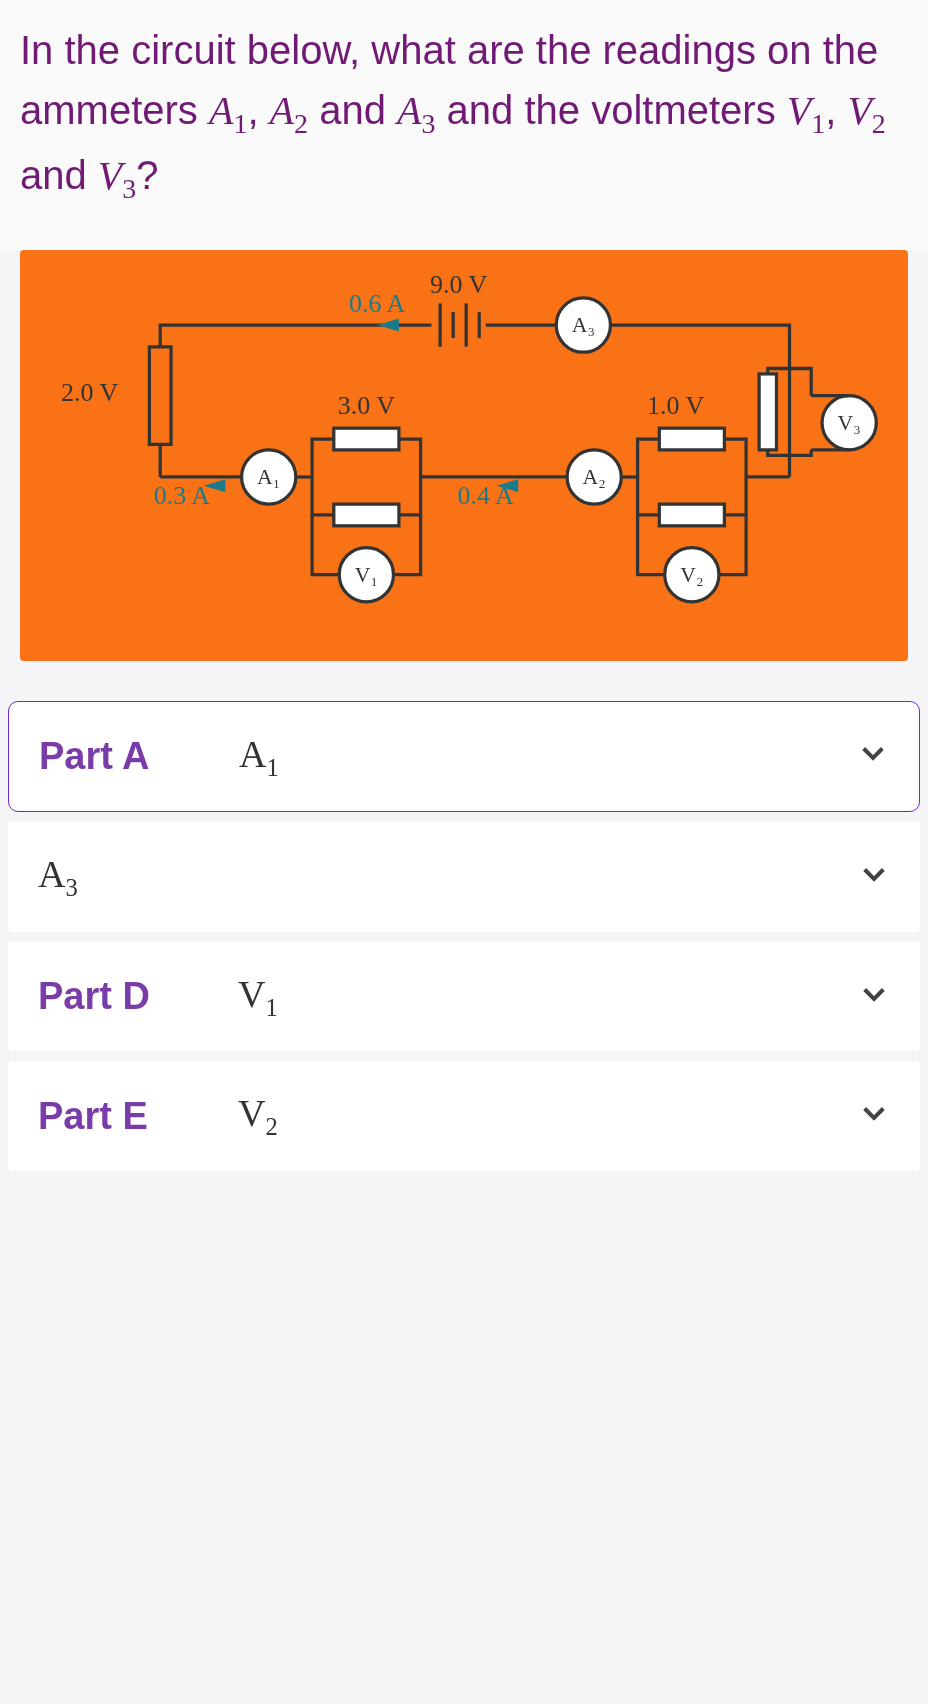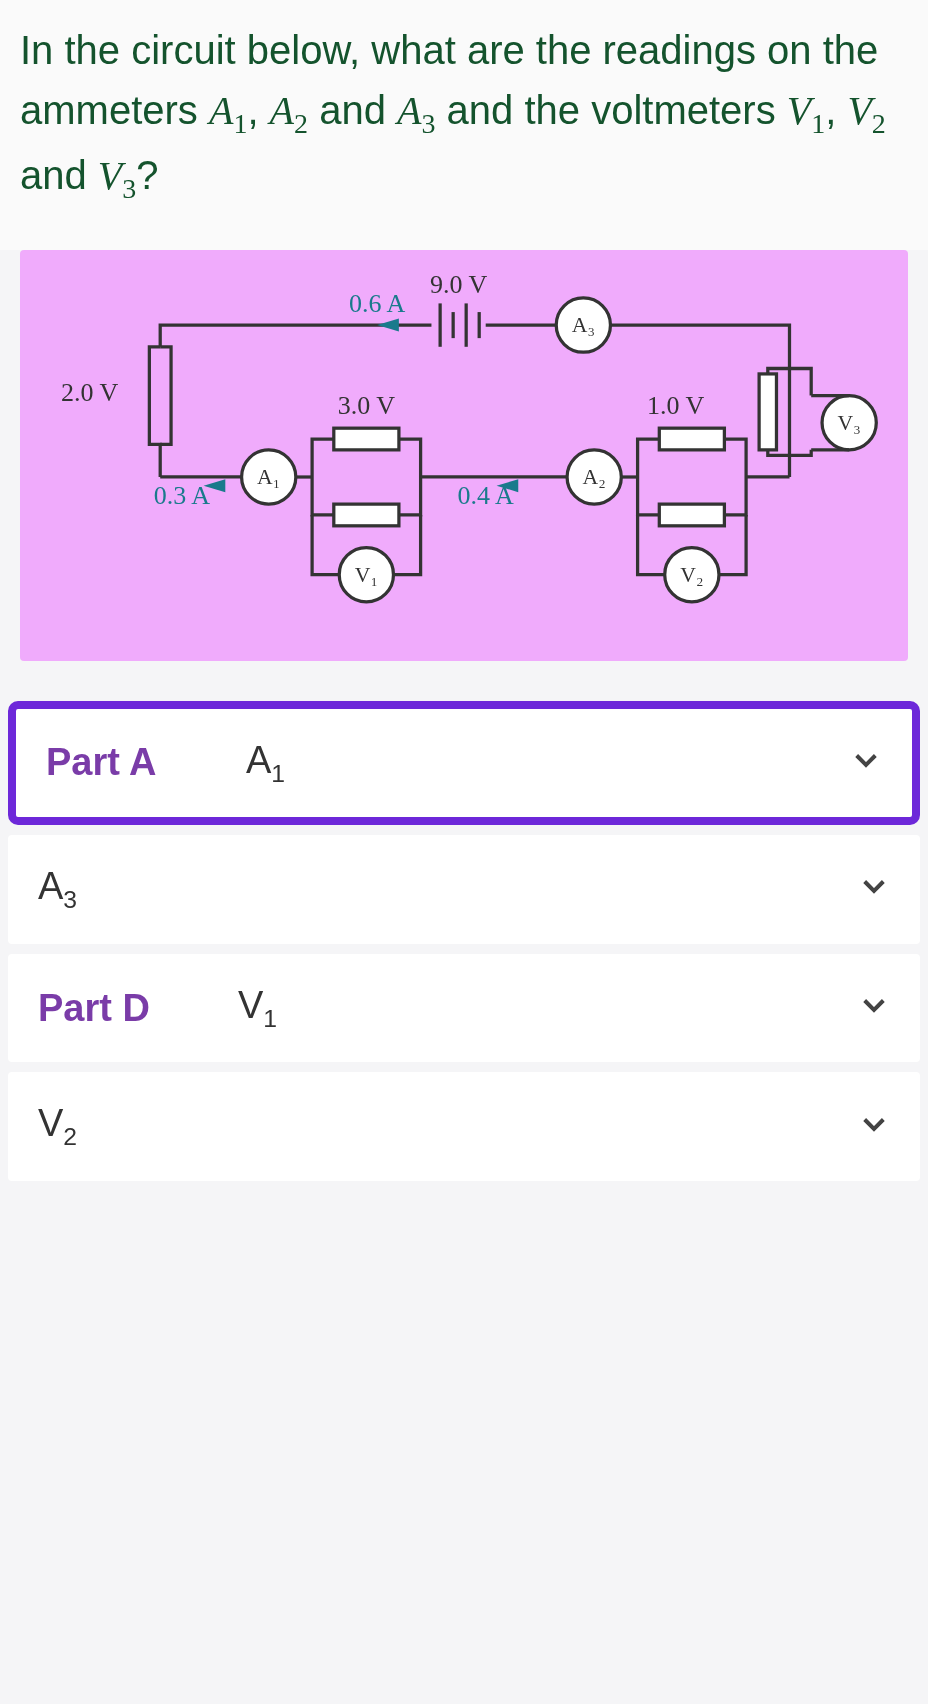"In the circuit below, what" .question-text { color: #14532d -> #701a75 }
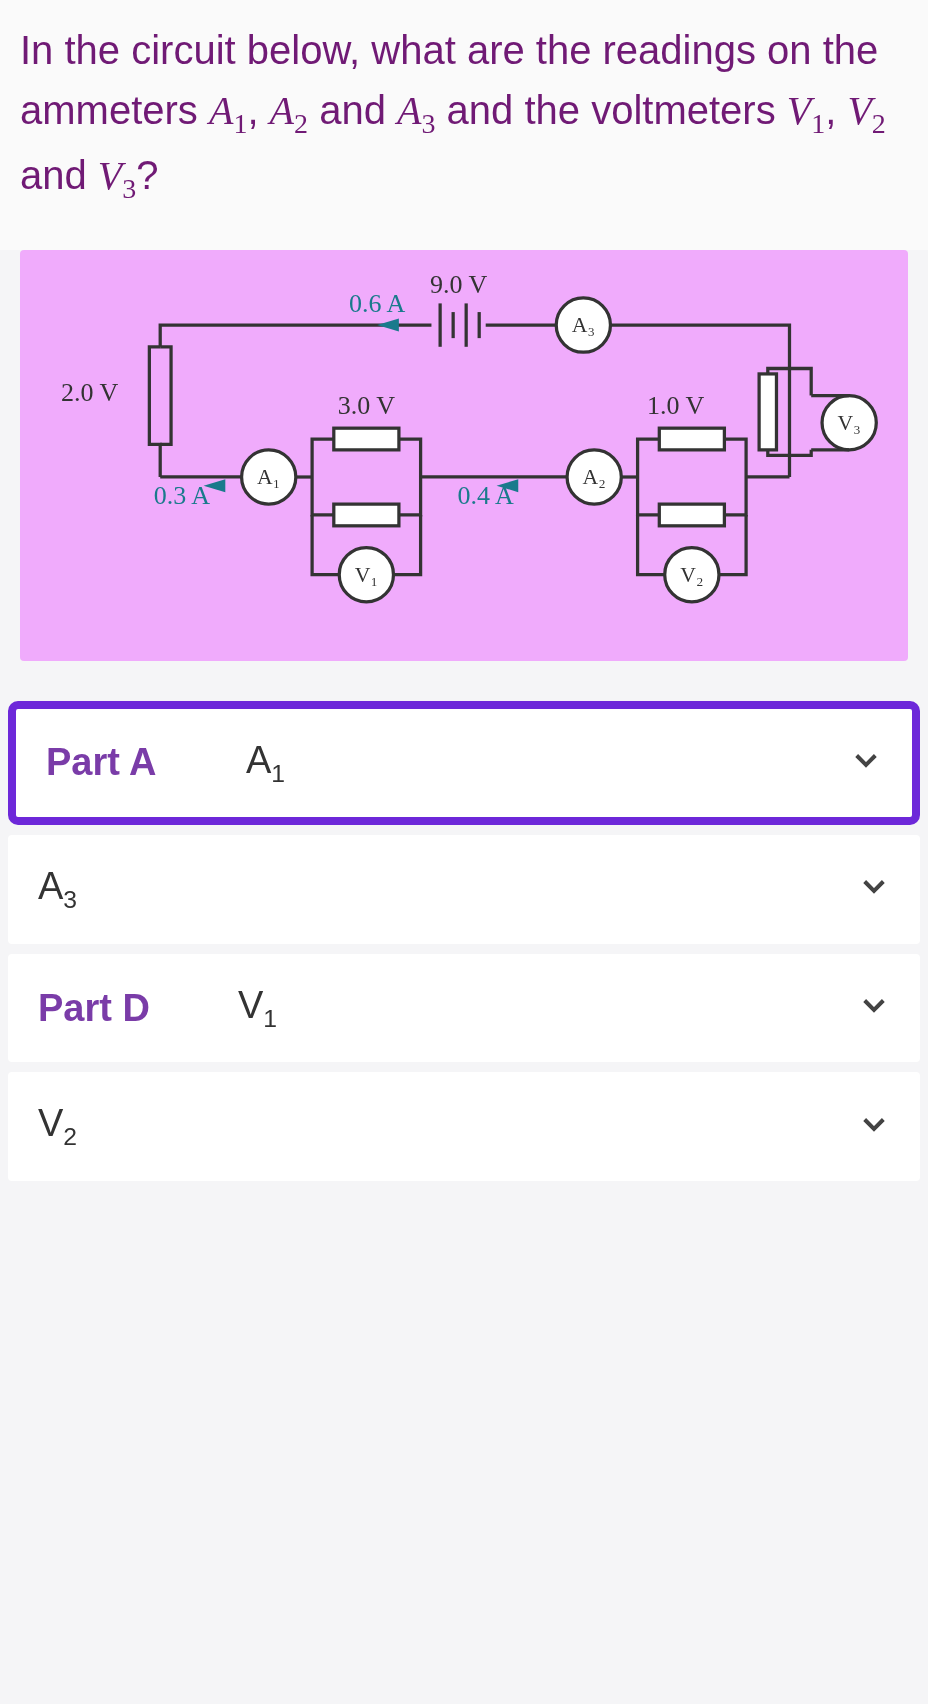"9.0 V" .diagram-box { background: #f0abfc -> #f97316 }
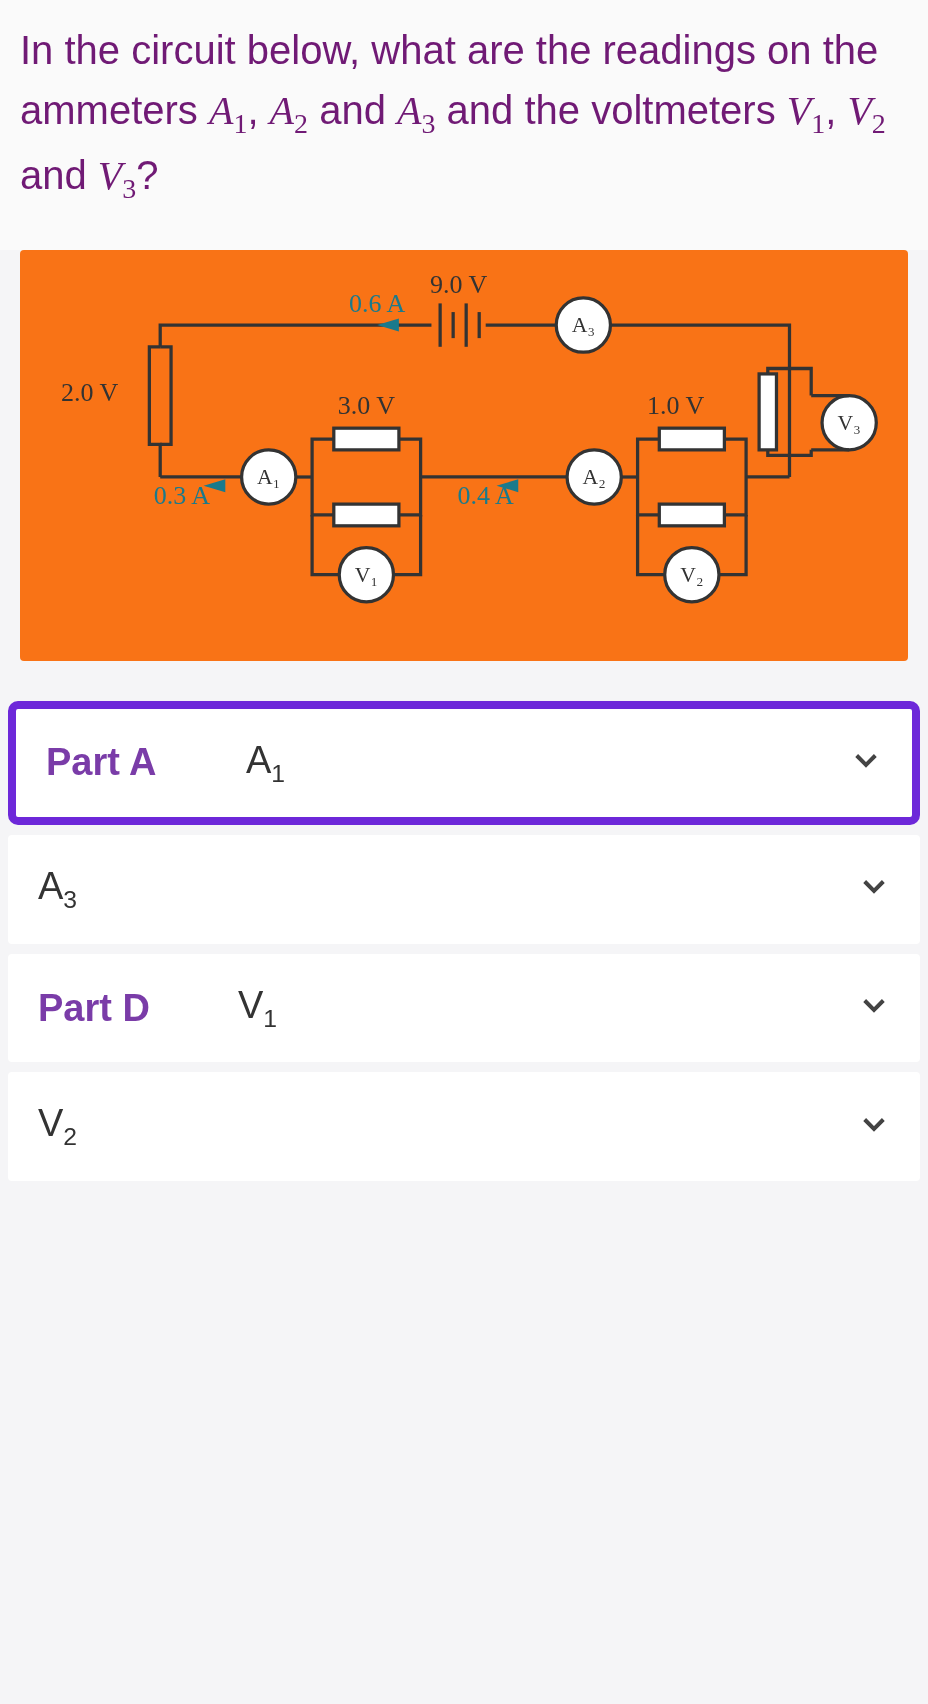"Part A" .part-row.active { border: 8px solid #6d28d9 -> 1px solid #6d28d9 }
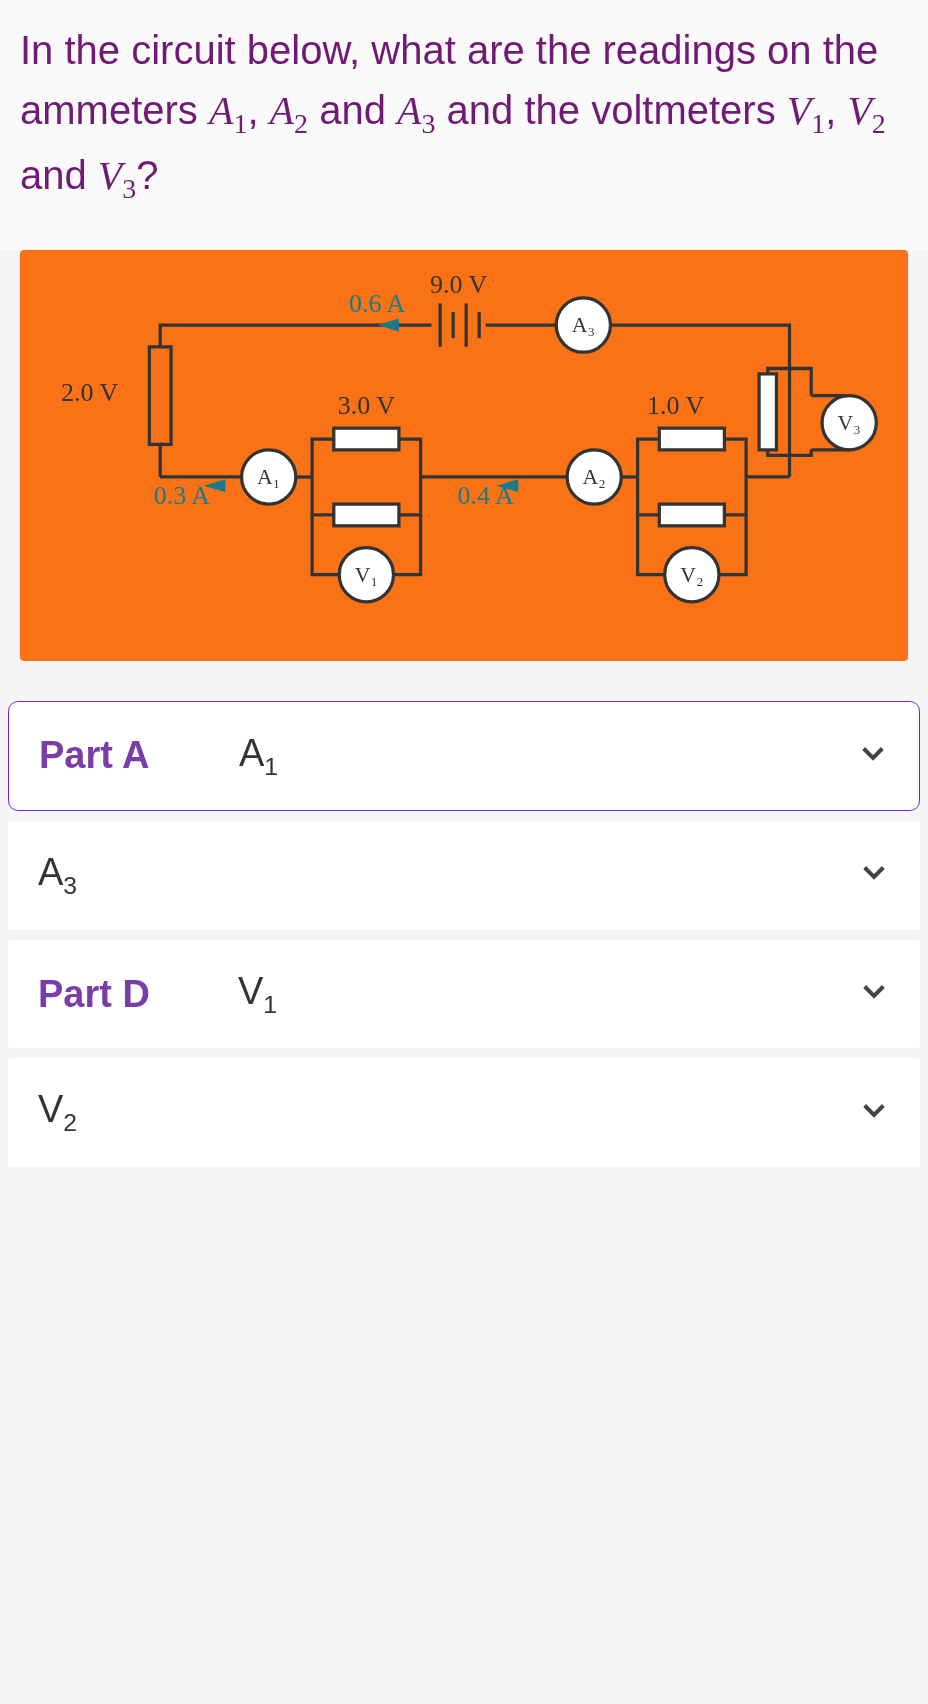"A1" .part-value { font-family: Liberation Sans, sans-serif -> Liberation Serif, serif }
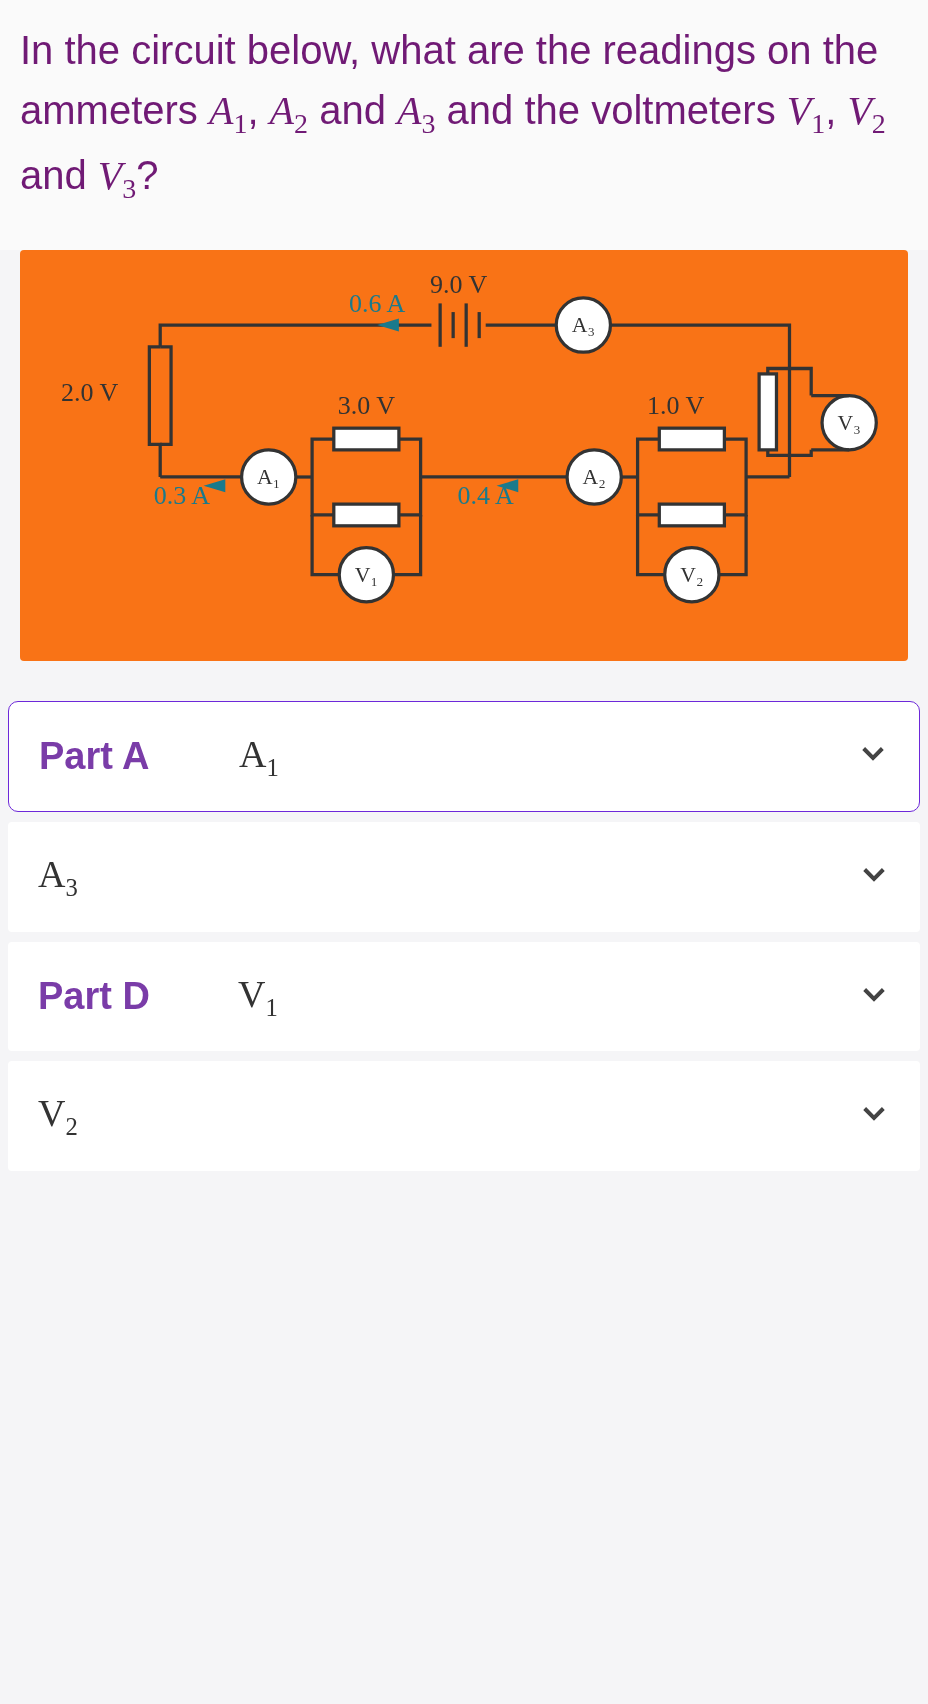"Part E" span.part-label { html: none -> <span>Part E</span> }
